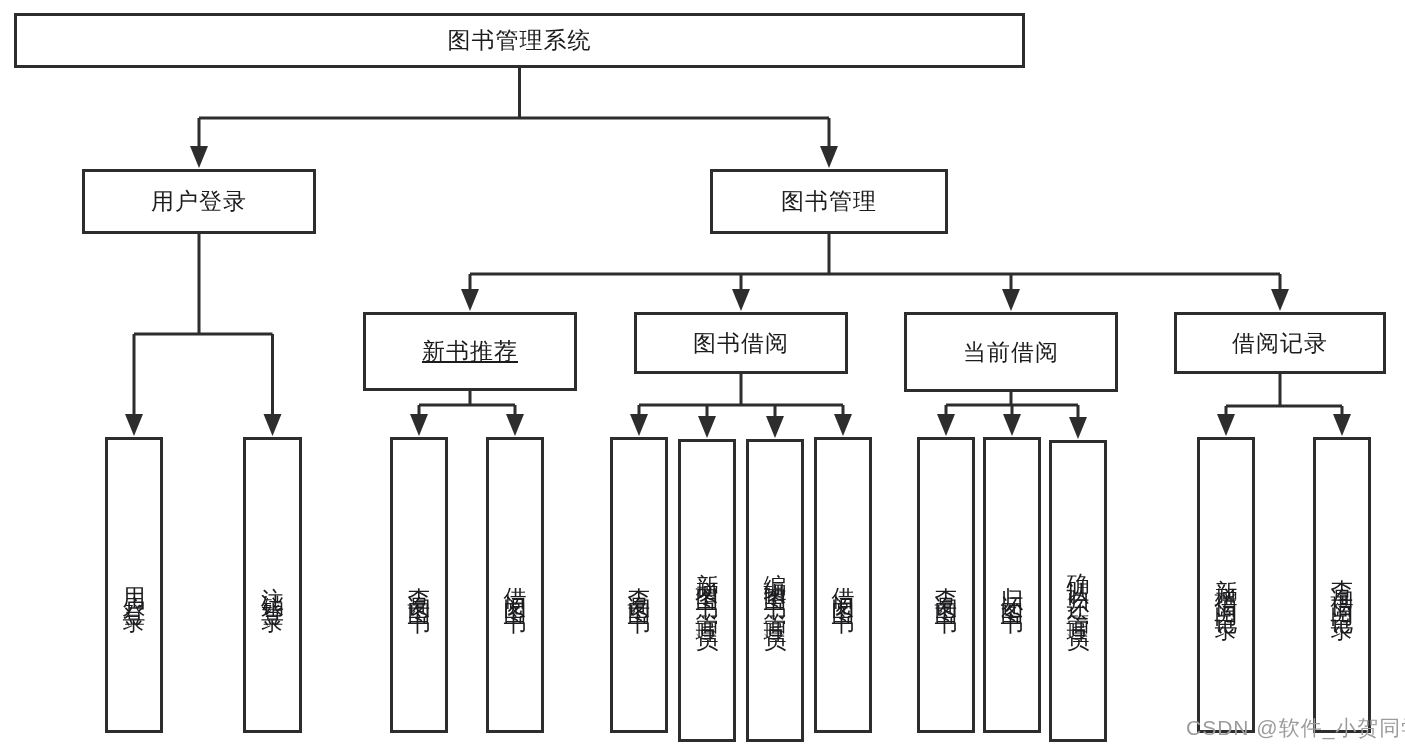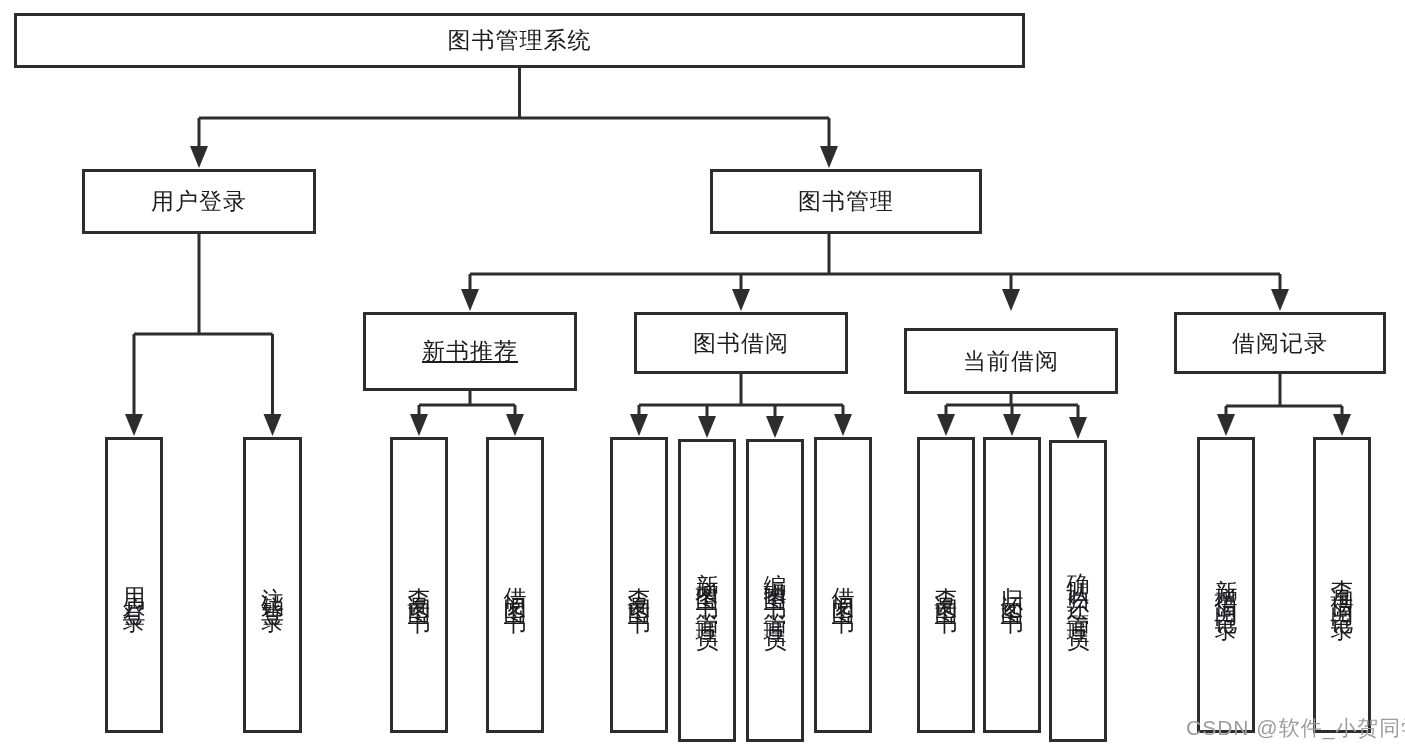"图书管理" div.node { width: 272px -> 238px }
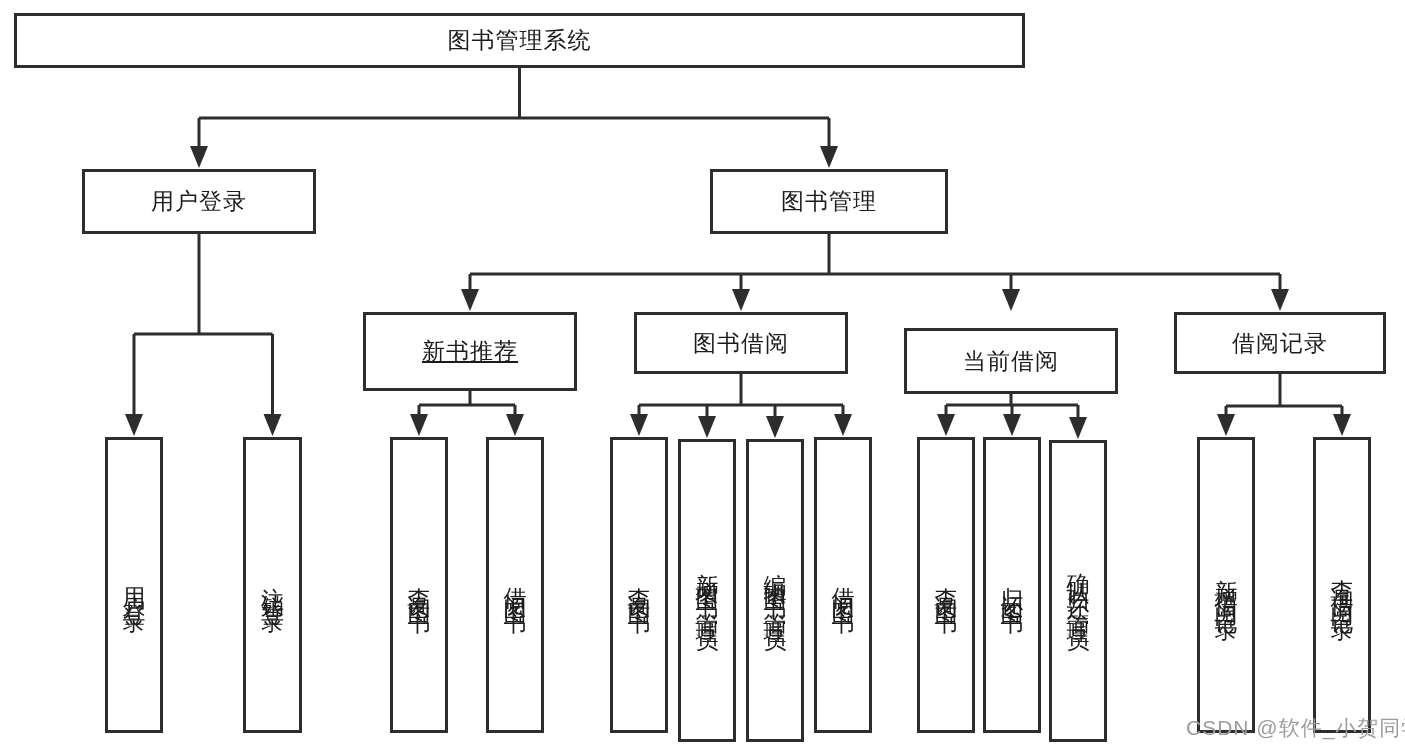"当前借阅" div.node { height: 66px -> 80px; top: 328px -> 312px }
